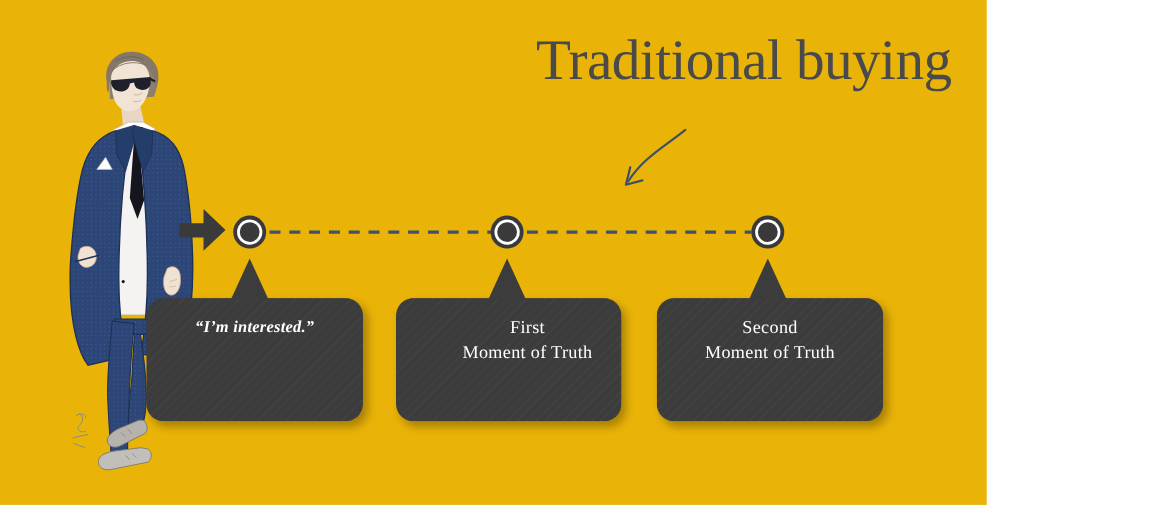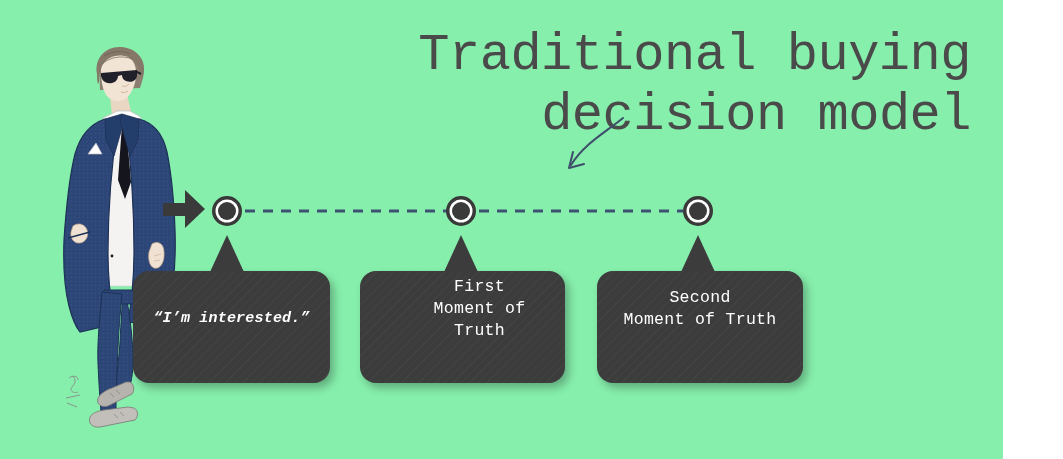"Traditional buying" .canvas { background: #86efac -> #eab308; font-family: Liberation Mono, monospace -> Liberation Serif, serif; width: 1003px -> 897px }
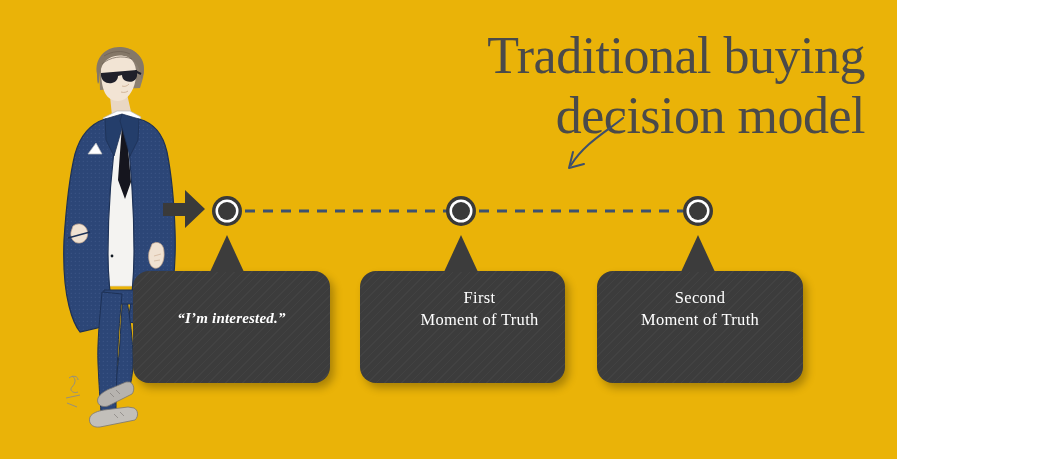"decision model" div { html: <div>decision model</div> -> none }
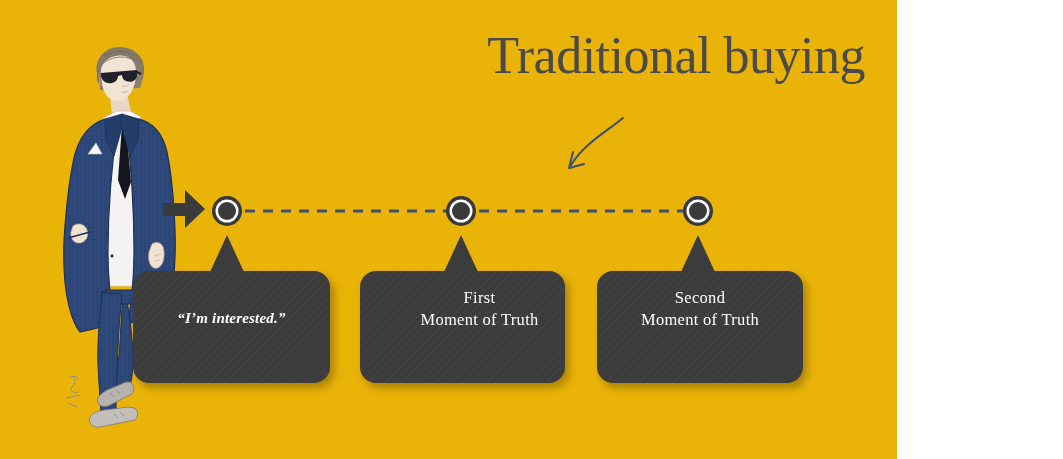"“I’m interested.”" .bquote { margin-top: 24px -> 4px }
